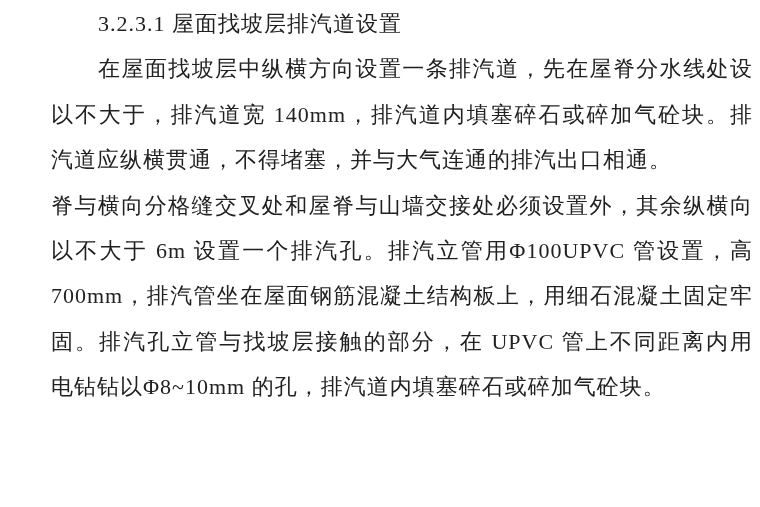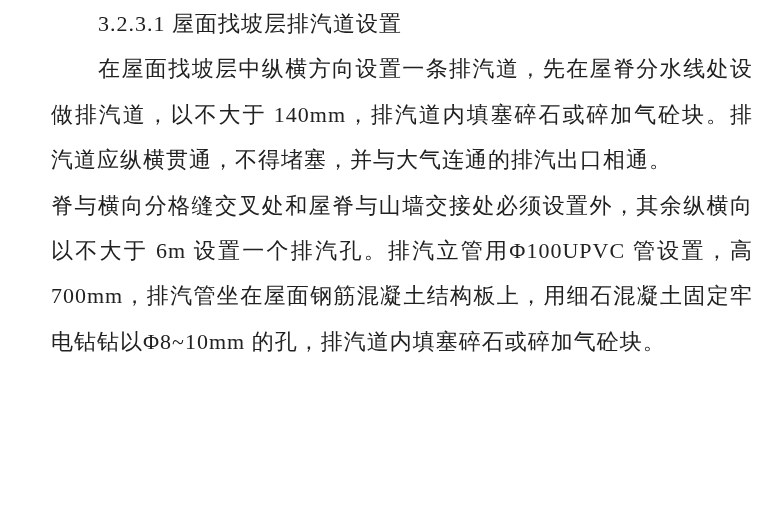"做排汽道，以不大于 140mm，排汽道内填塞碎石或碎加气砼块。排" div.line { text: 做排汽道，以不大于 -> 以不大于，排汽道宽 }
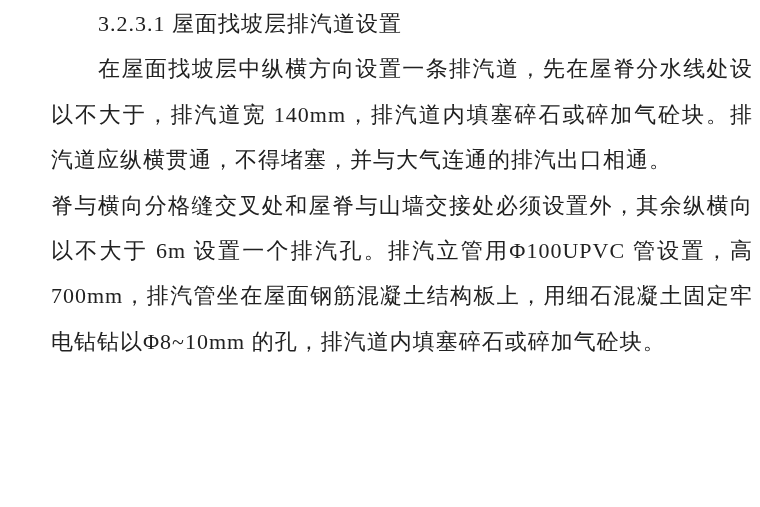"固。排汽孔立管与找坡层接触的部分，在 UPVC 管上不同距离内用" div.line { html: none -> <div>固。排汽孔立管与找坡层接触的部分，在 UPVC 管上不同距离内用</div> }
